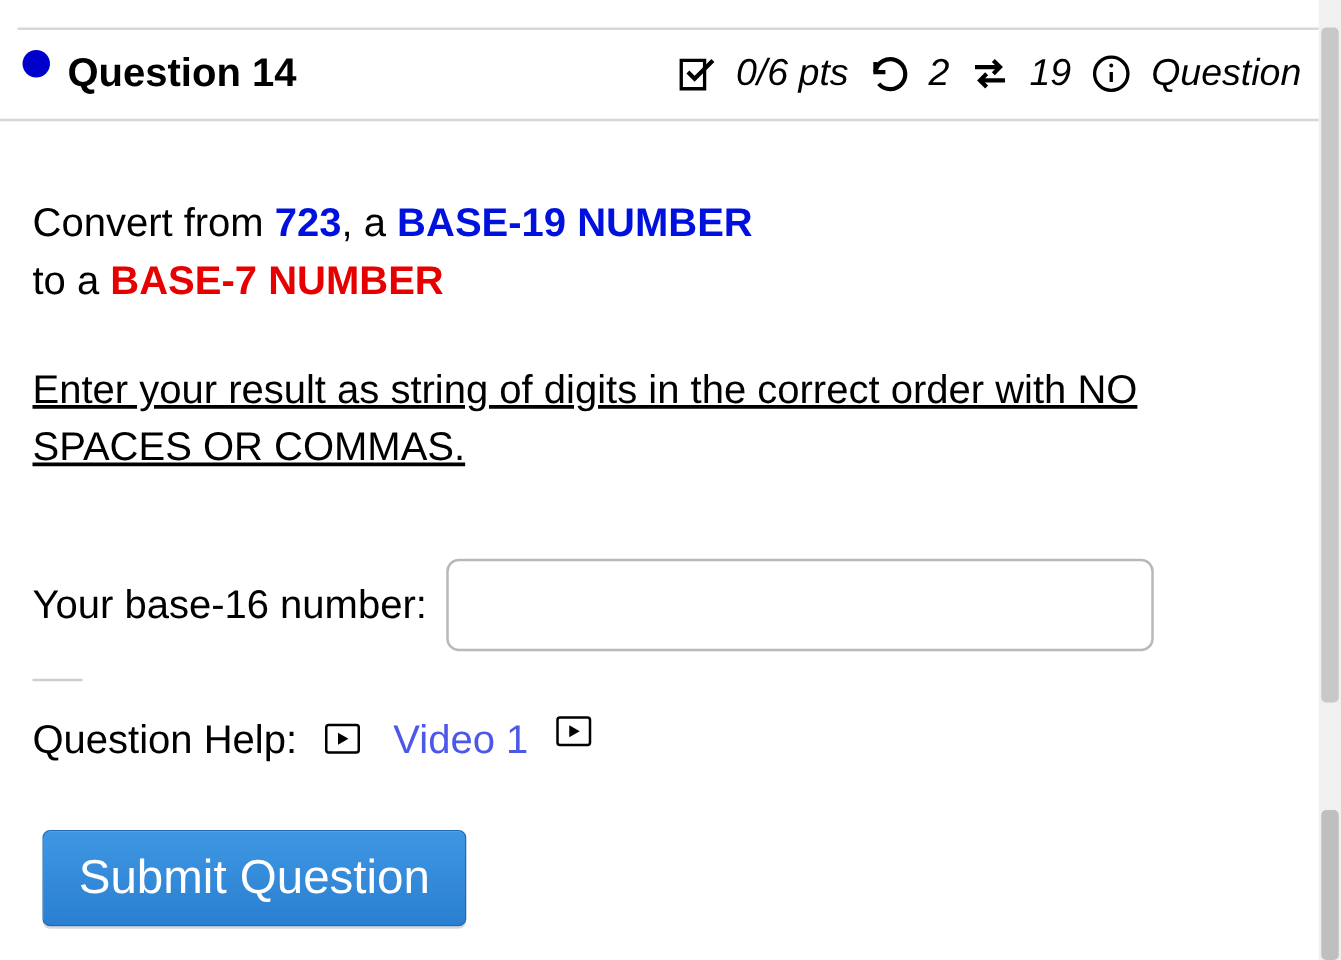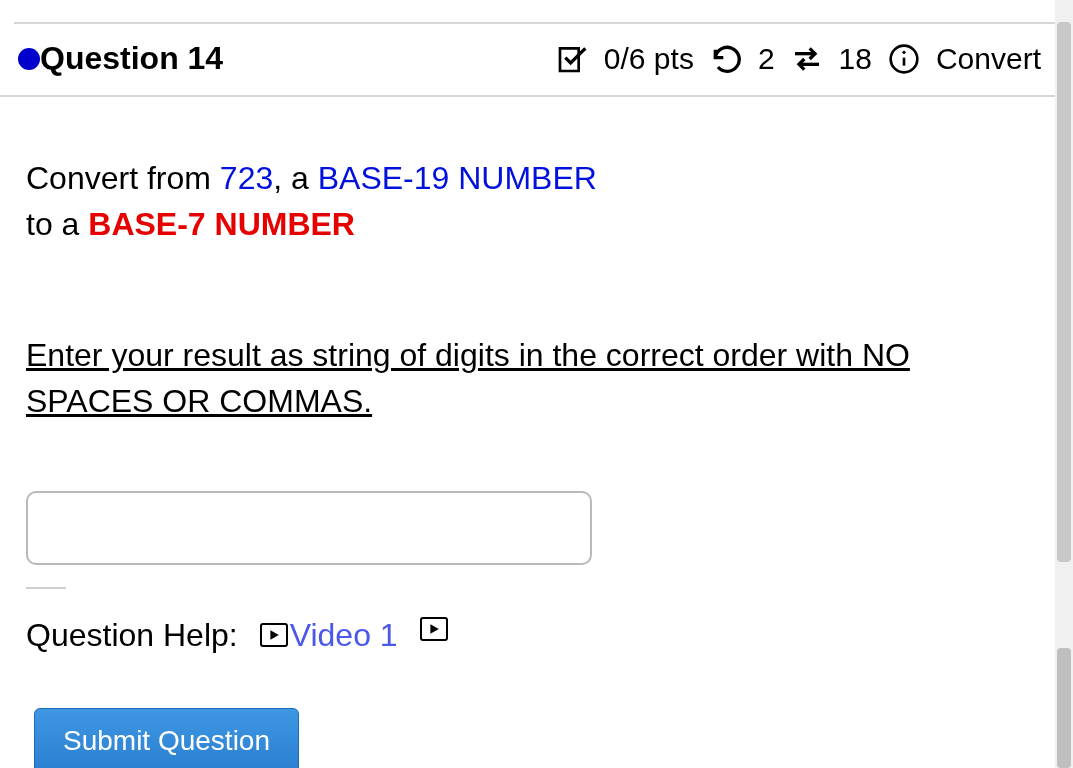"Question 14" .hleft { align-items: center -> flex-start; gap: none -> 14px }
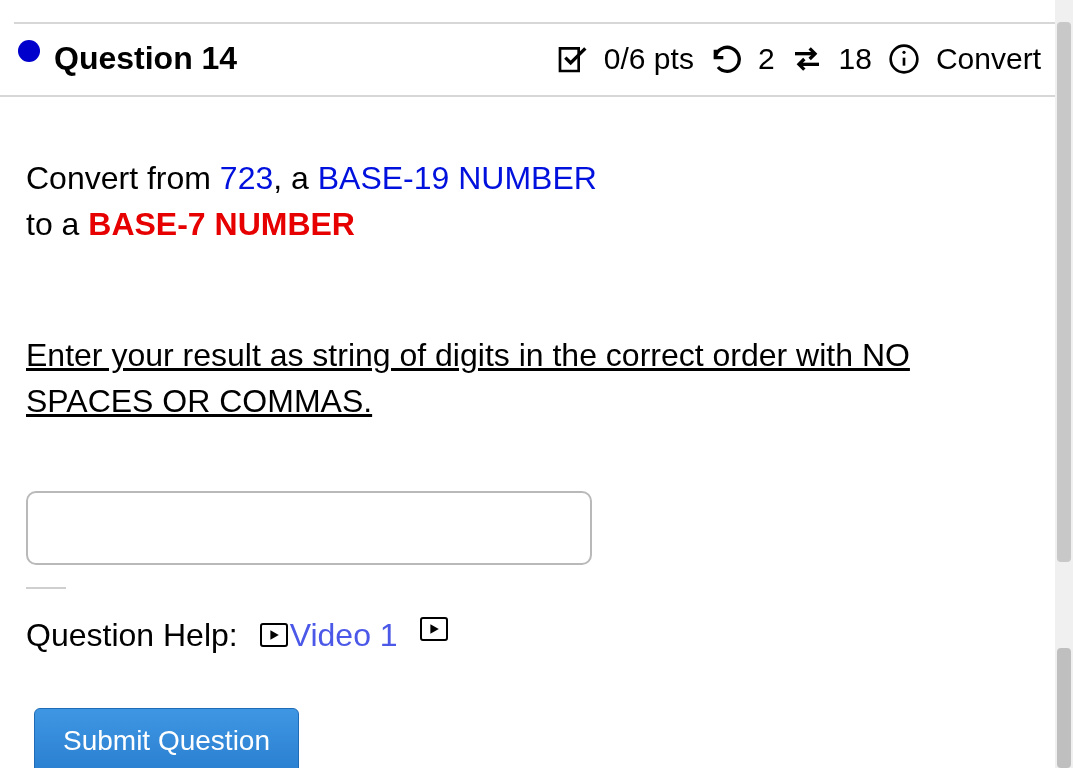"0/6 pts" .hright { font-style: none -> italic }
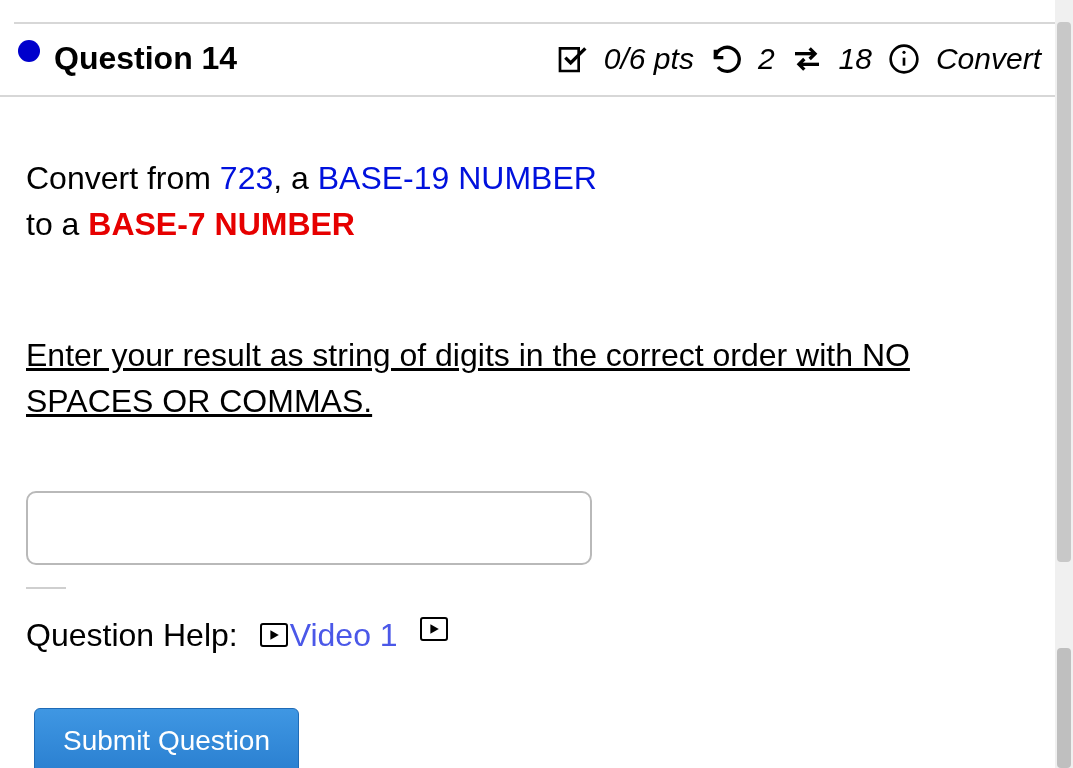"18" span { text: 18 -> 19 }
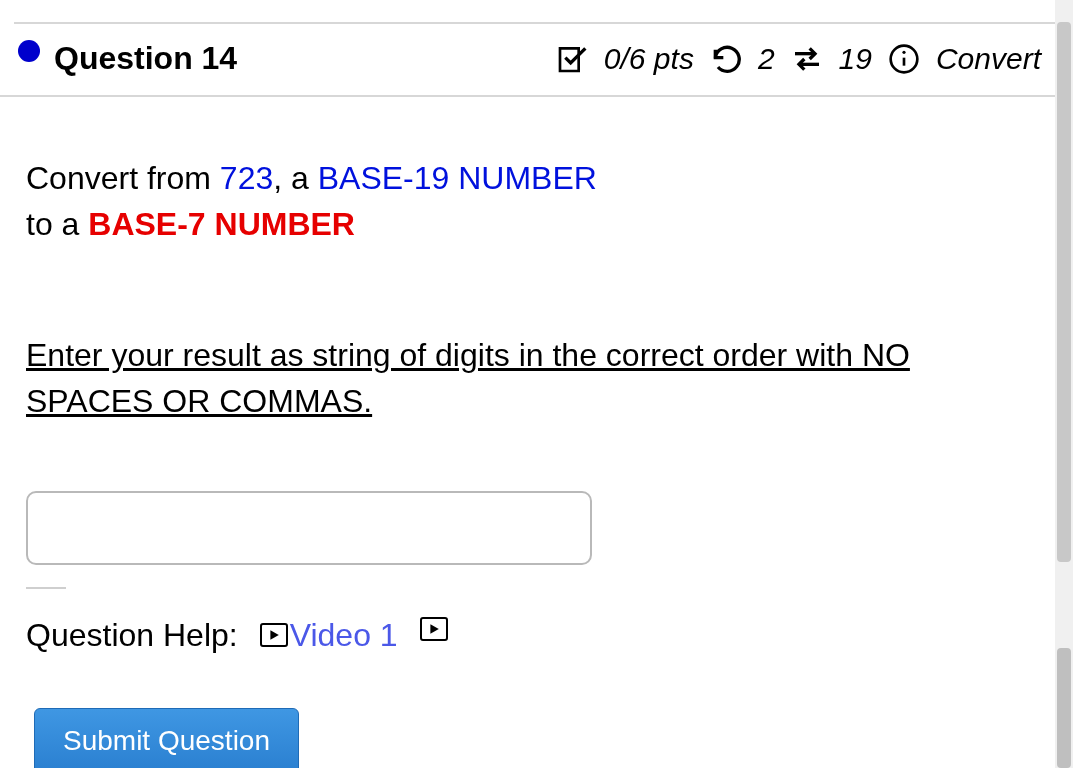"Convert" span { text: Convert -> Question }
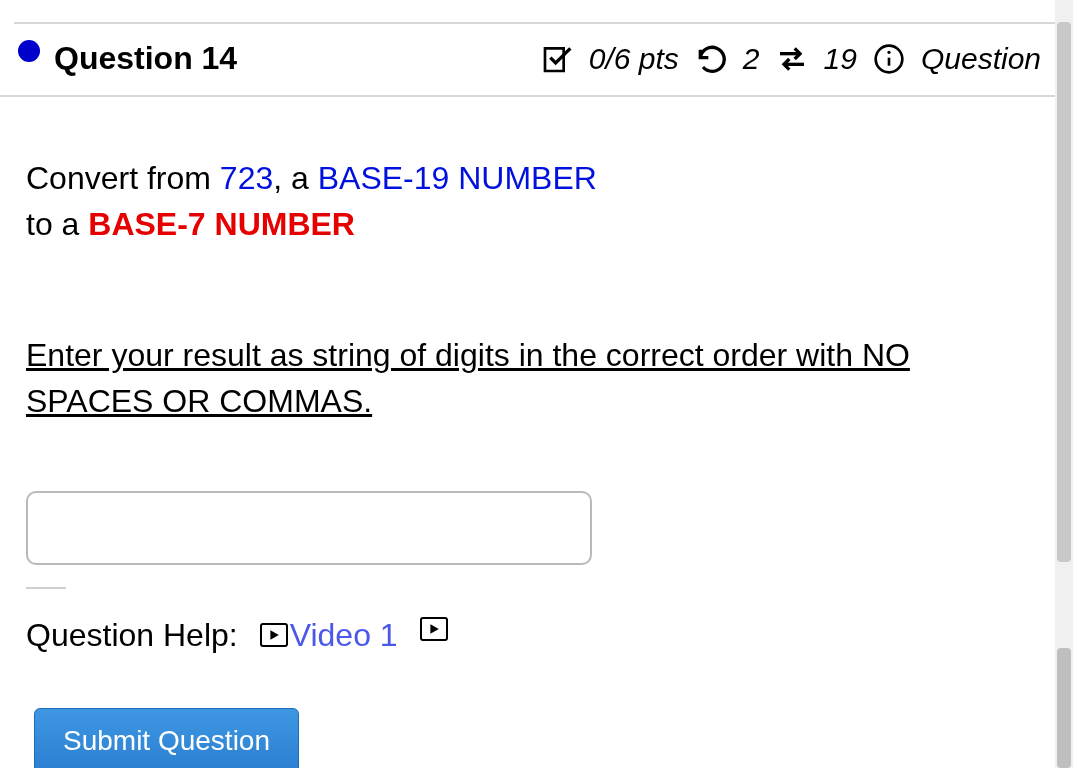"723" .blue { font-weight: 400 -> 700 }
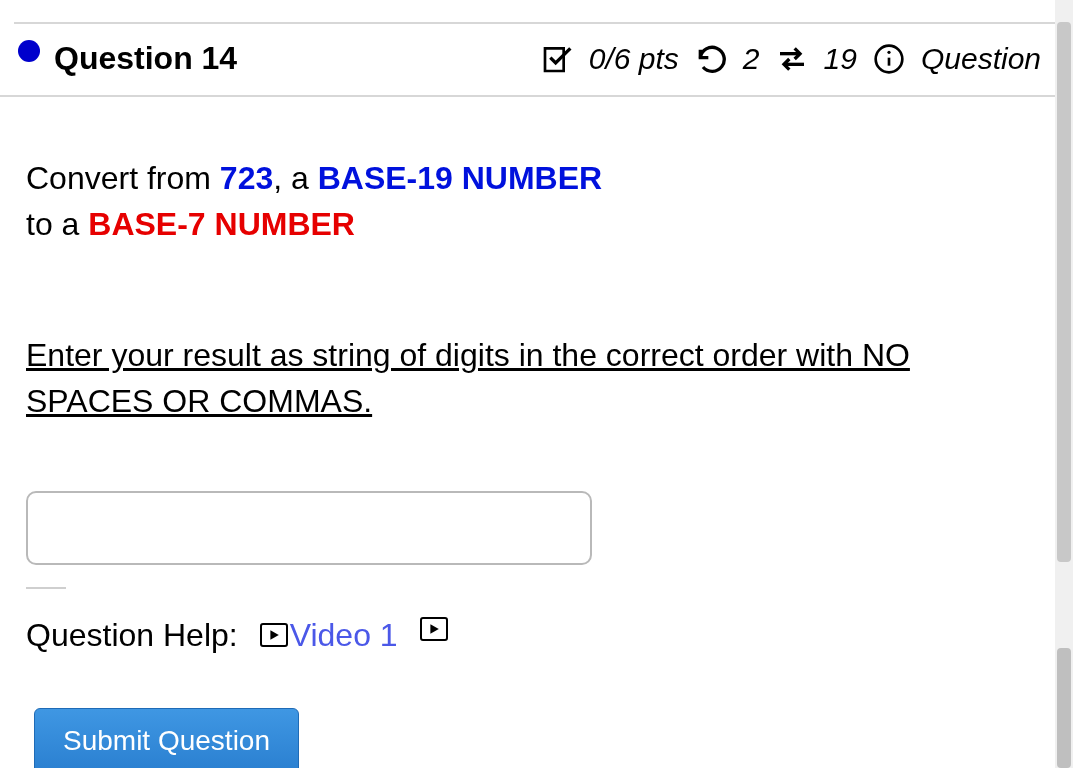"Enter your result as string" .instruct { margin-top: 84px -> 40px }
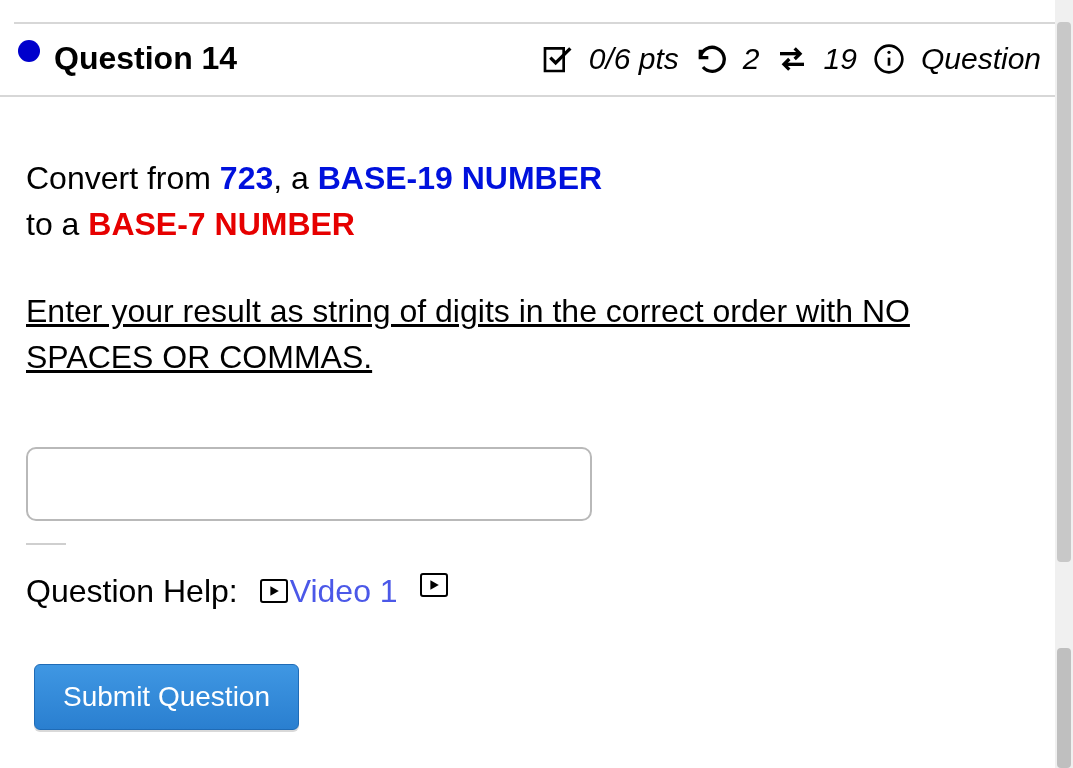"Your base-16 number:" span { html: none -> <span>Your base-16 number:</span> }
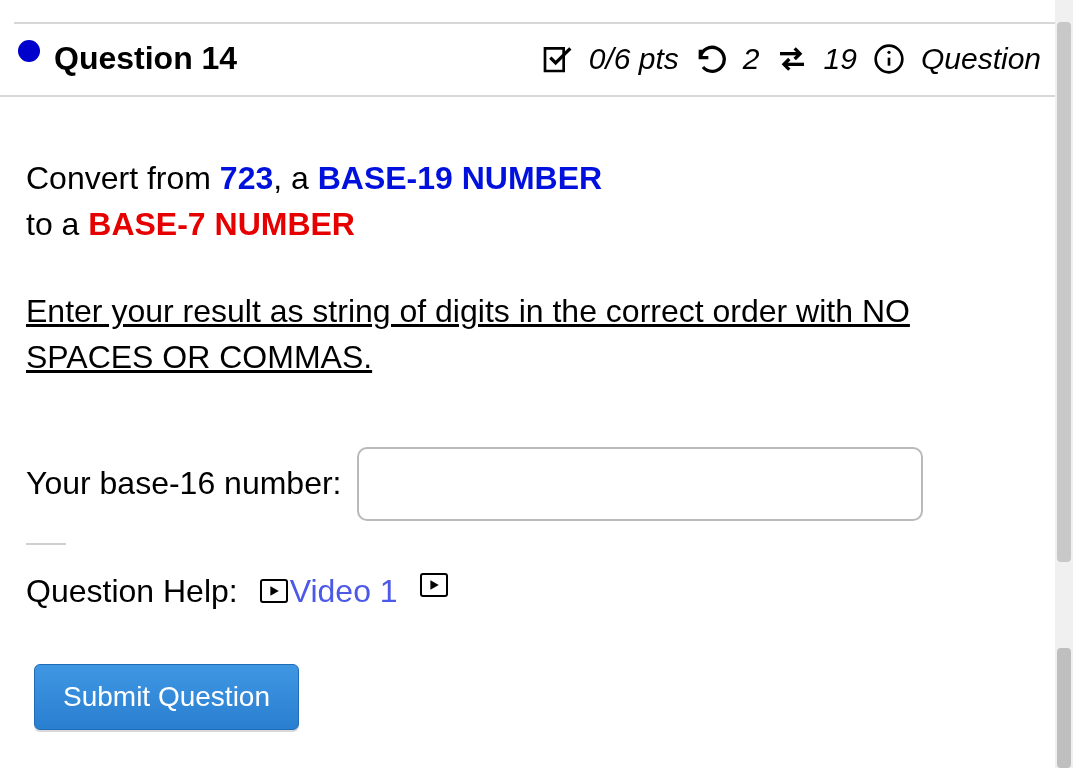"Video 1" .video-link { gap: 2px -> 27px }
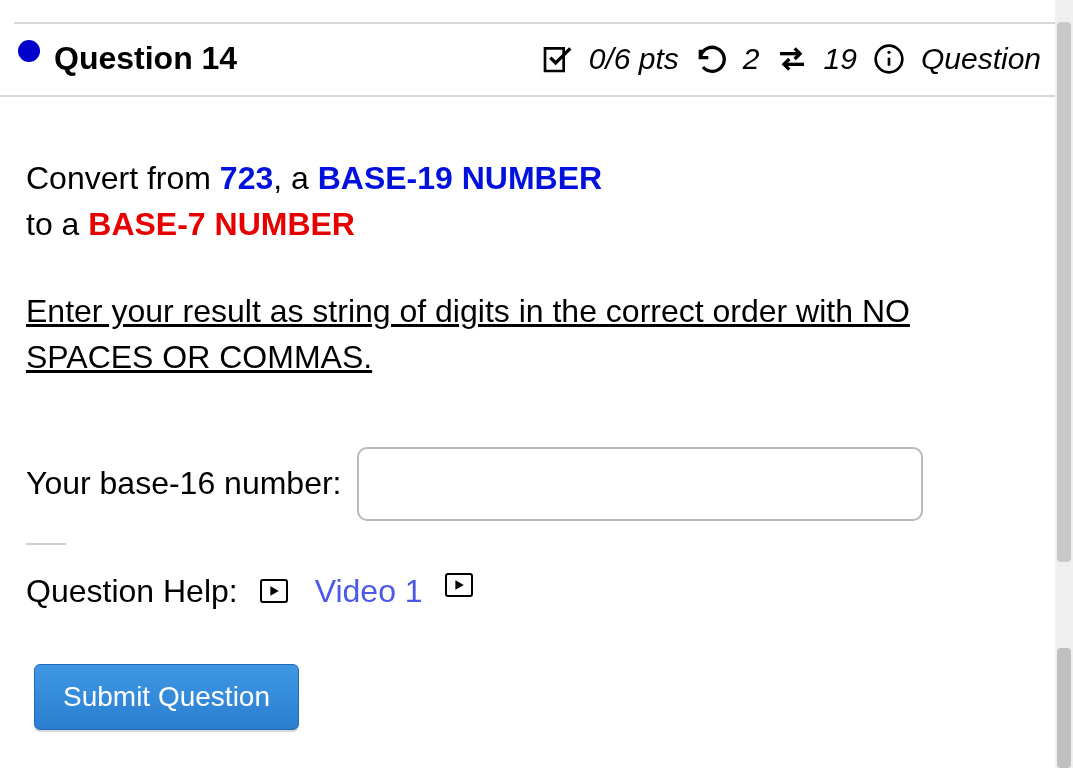"Submit Question" .submit-btn { font-size: 28px -> 38px }
